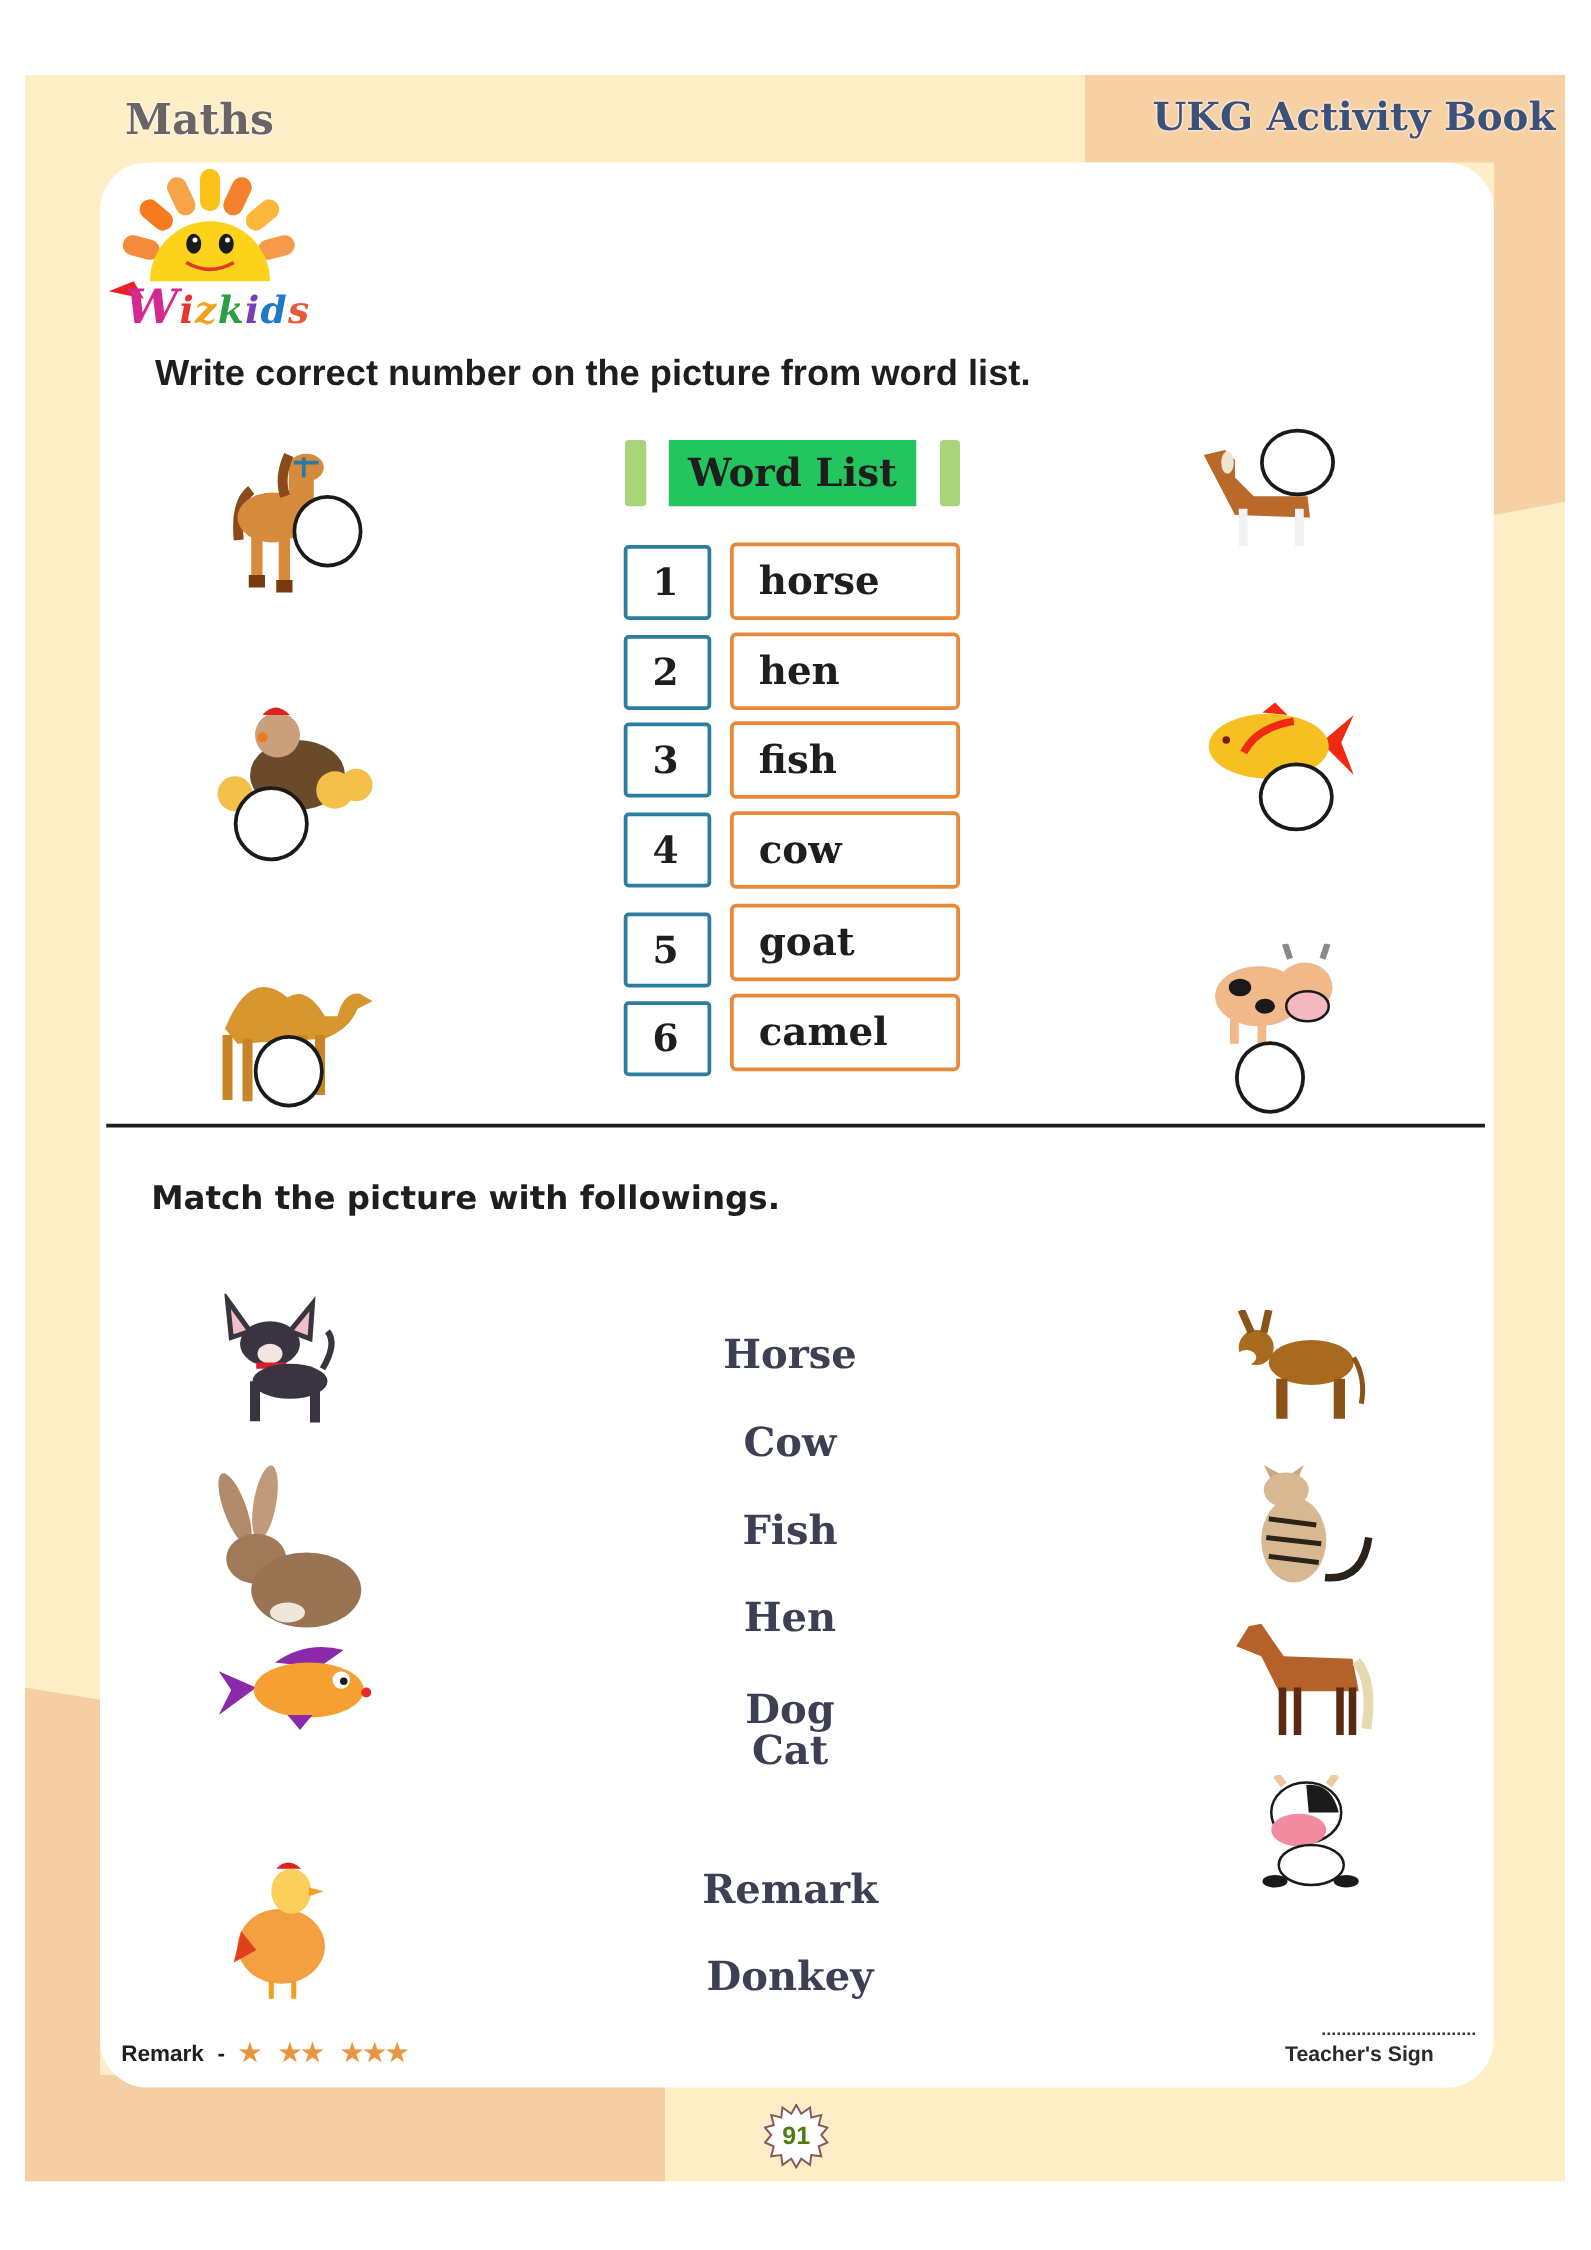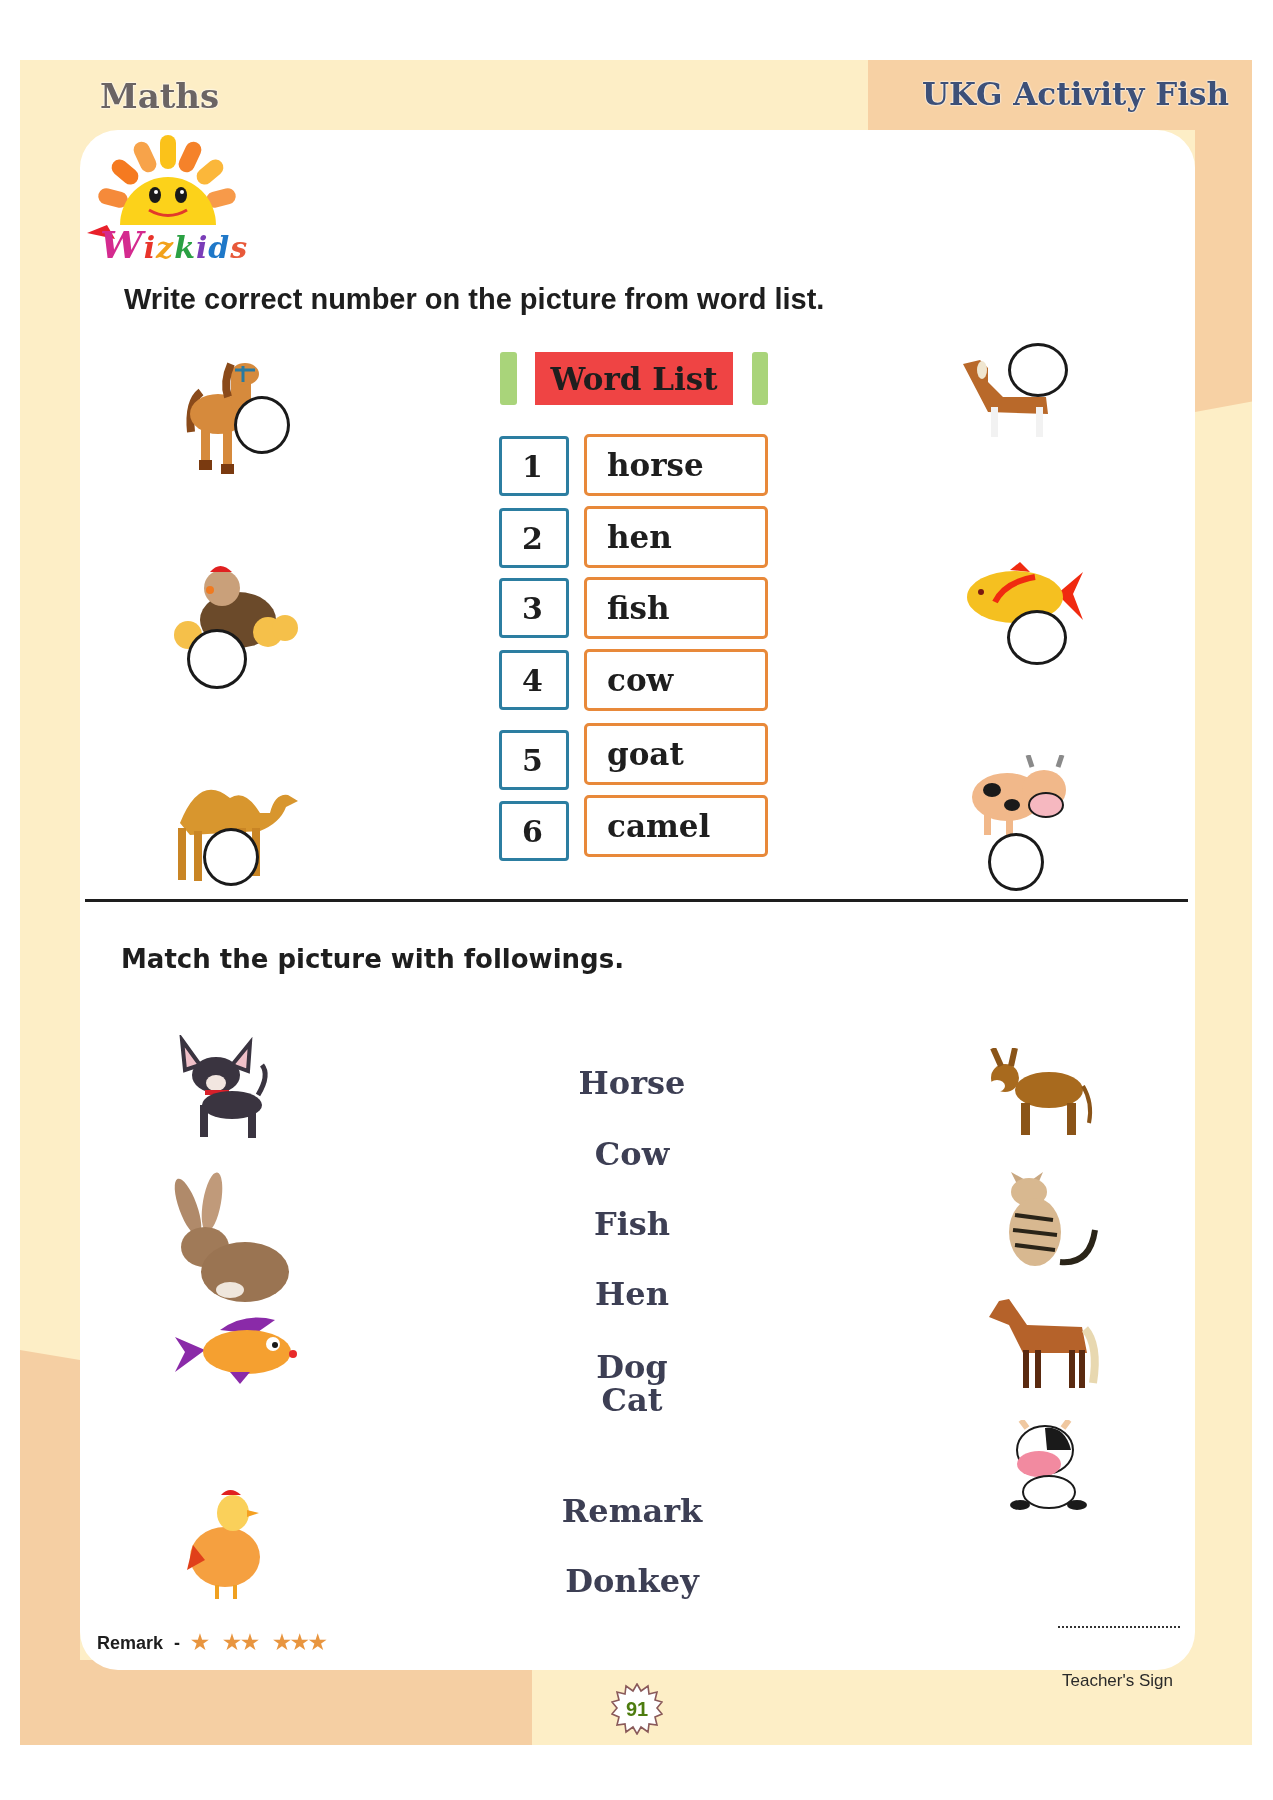"UKG Activity Fish" div.header-right { text: Fish -> Book }
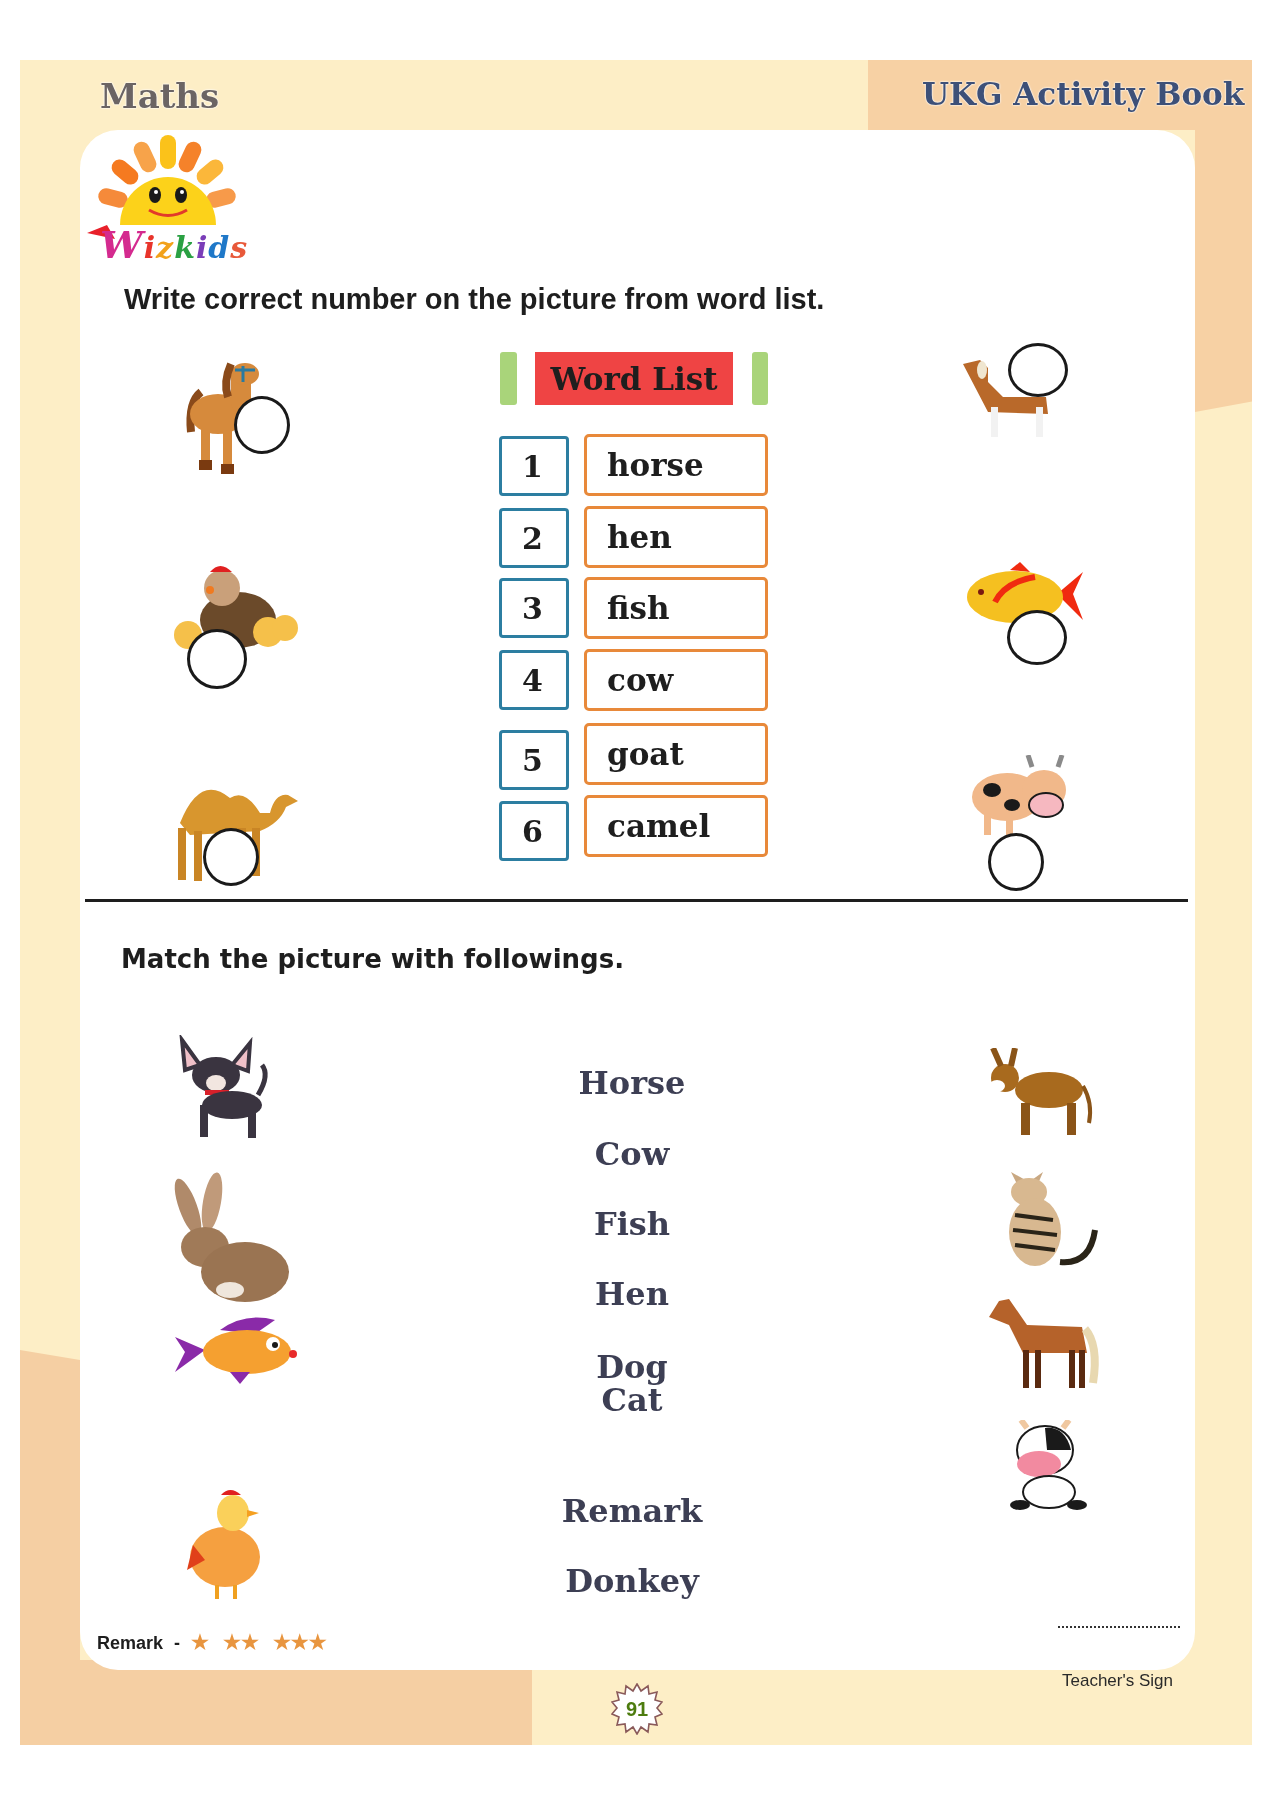"Word List" .wl-title { background: #ef4444 -> #22c55e }
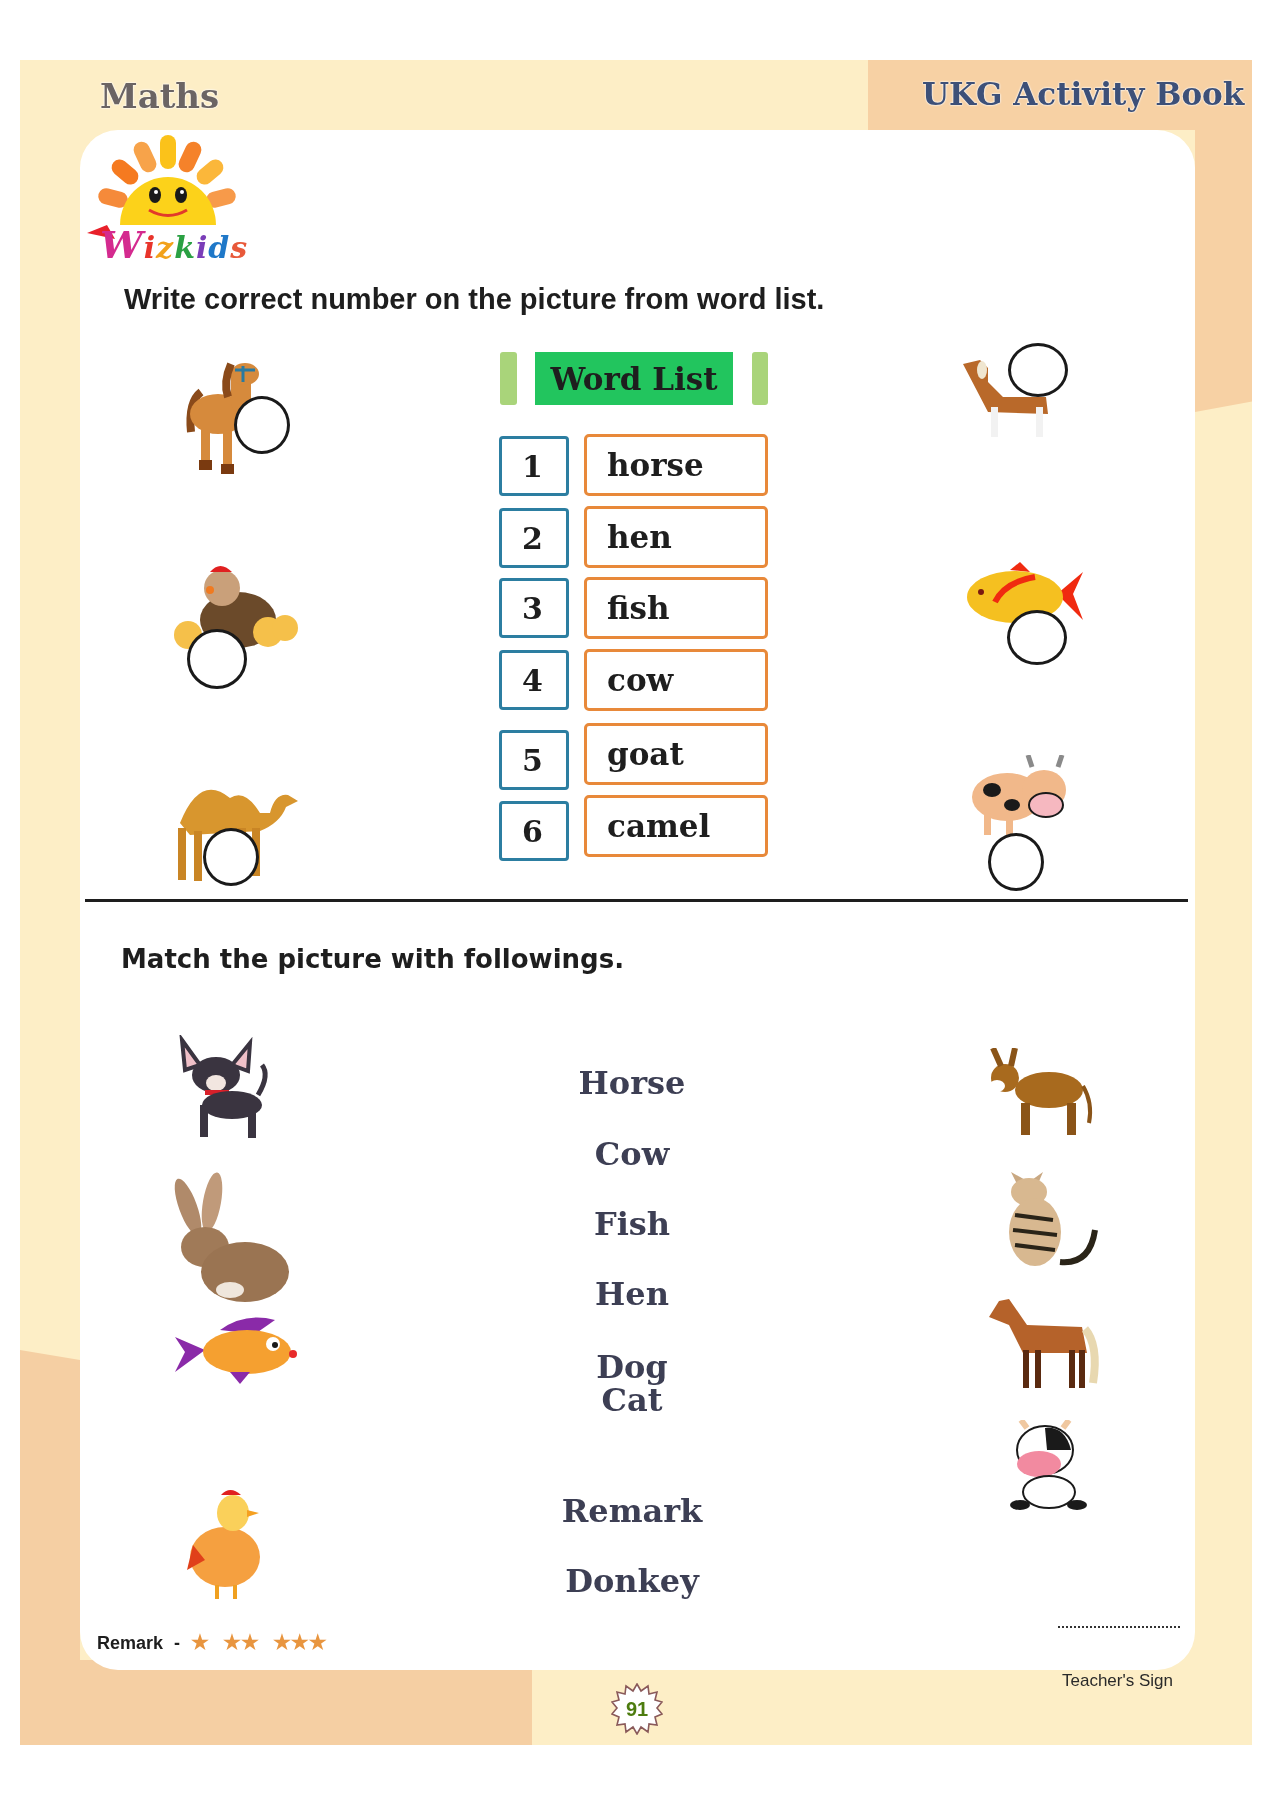"Teacher's Sign" .sign { font-weight: normal -> bold; left: 1062px -> 1028px; margin-top: 37px -> none }
